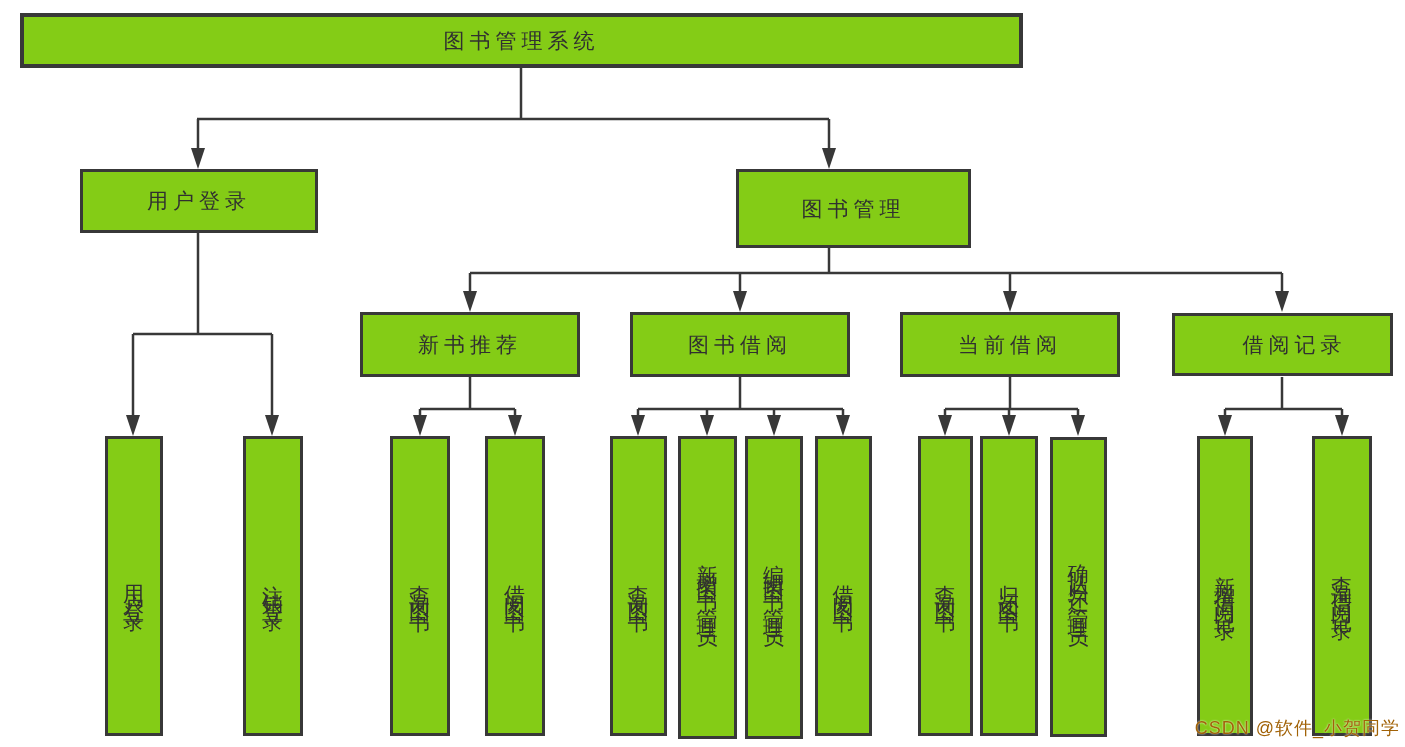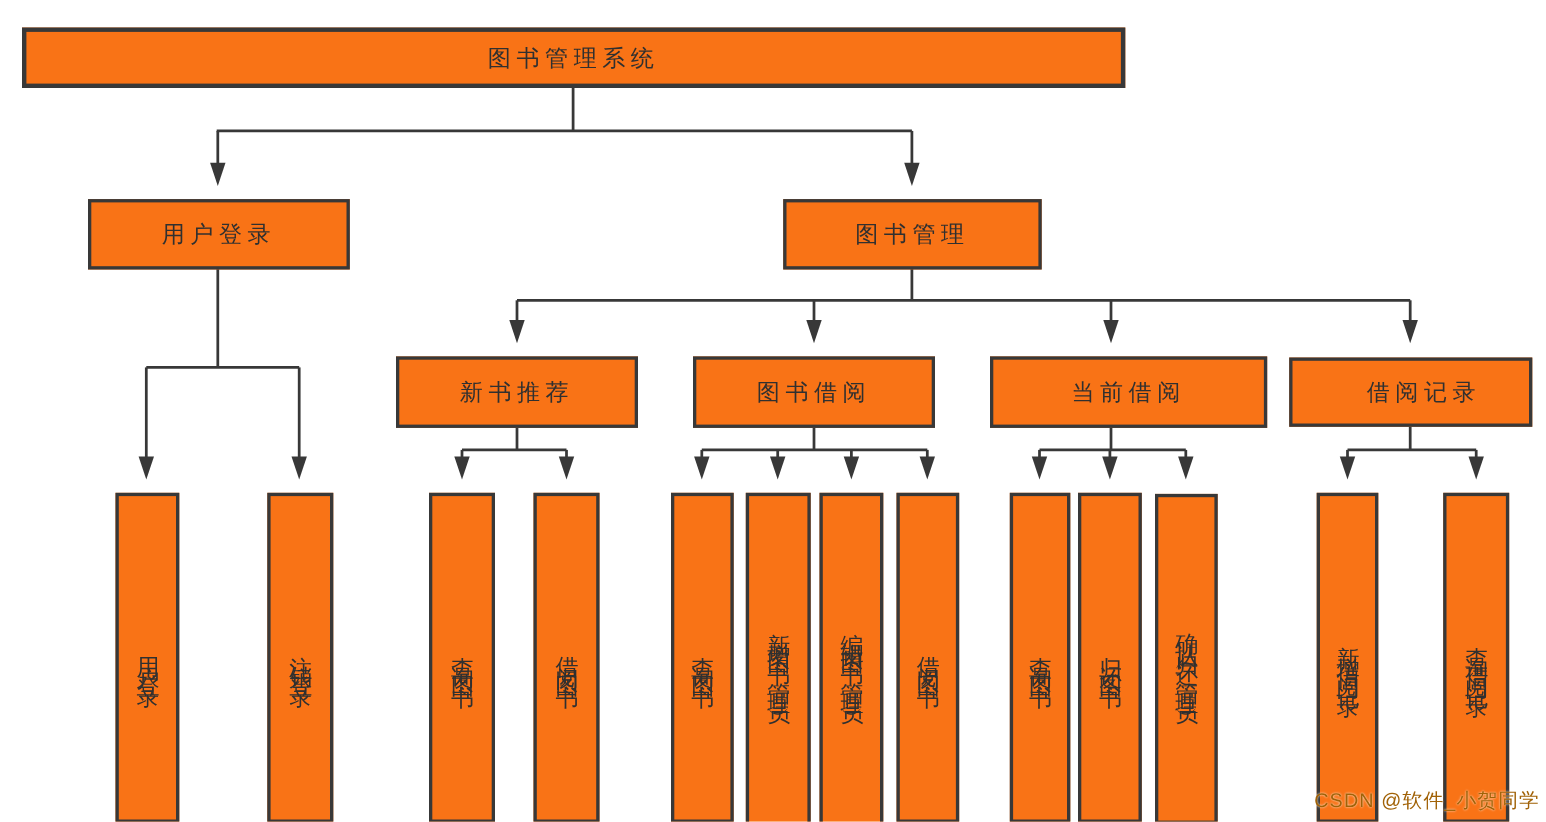"图书管理系统" .box { background: #f97316 -> #84cc16; margin-top: 12px -> none }
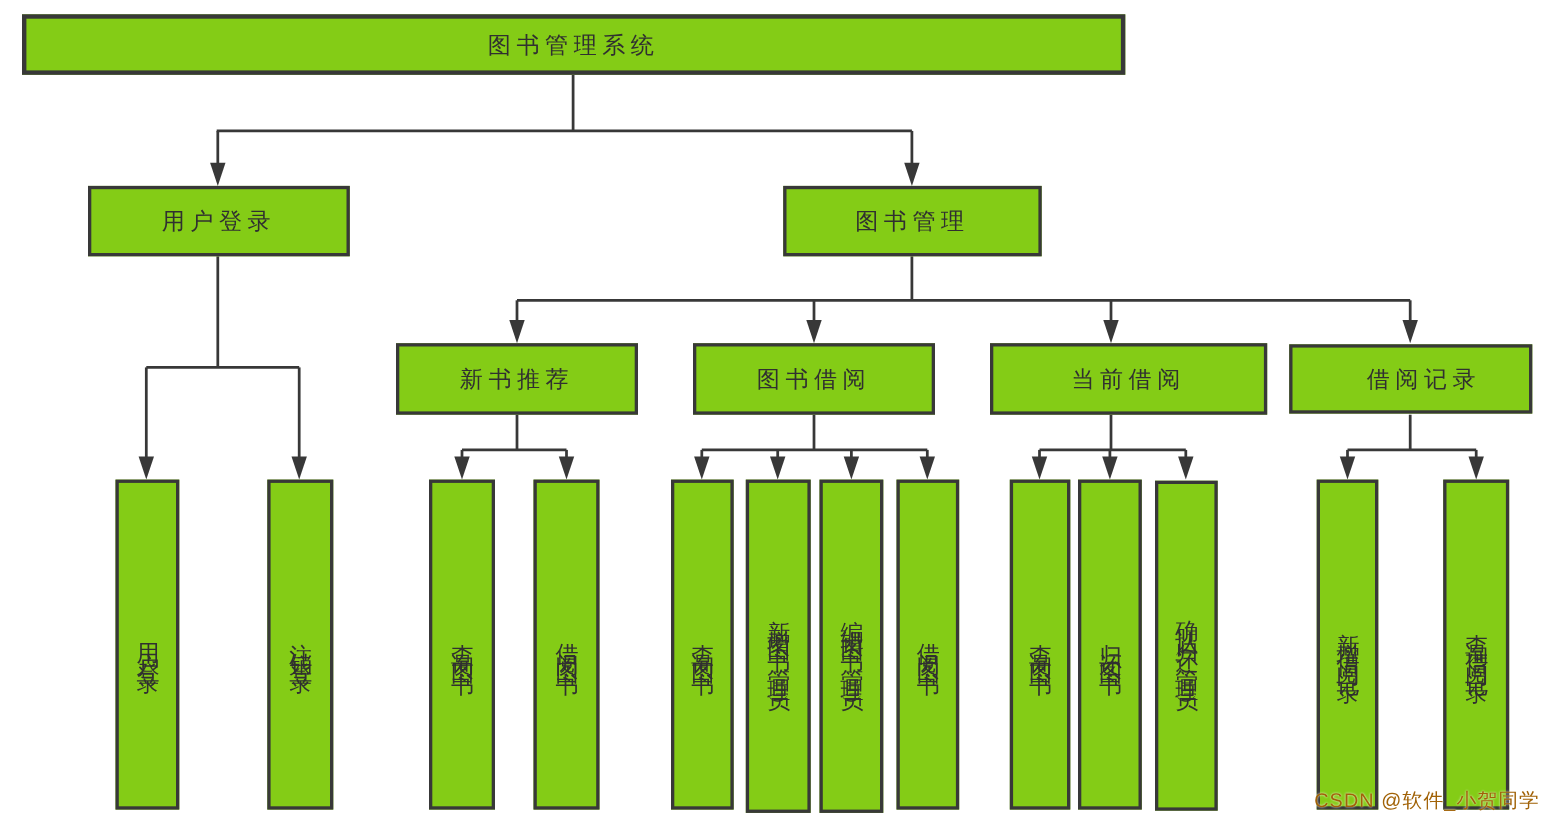"图书管理" div.box { height: 64px -> 79px; left: 712px -> 736px }
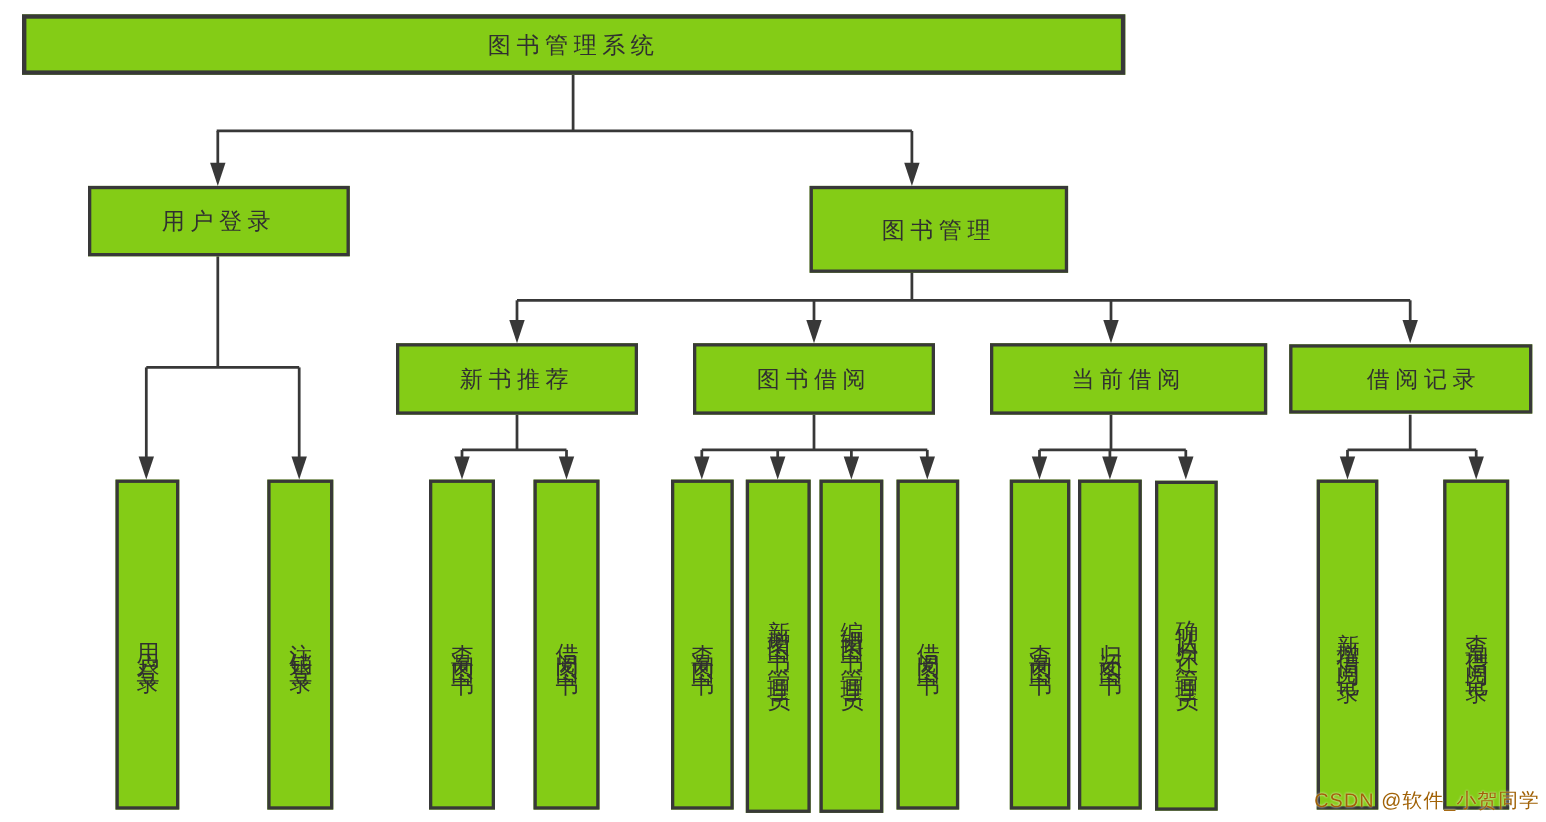"当前借阅" div.box { width: 252px -> 220px }
